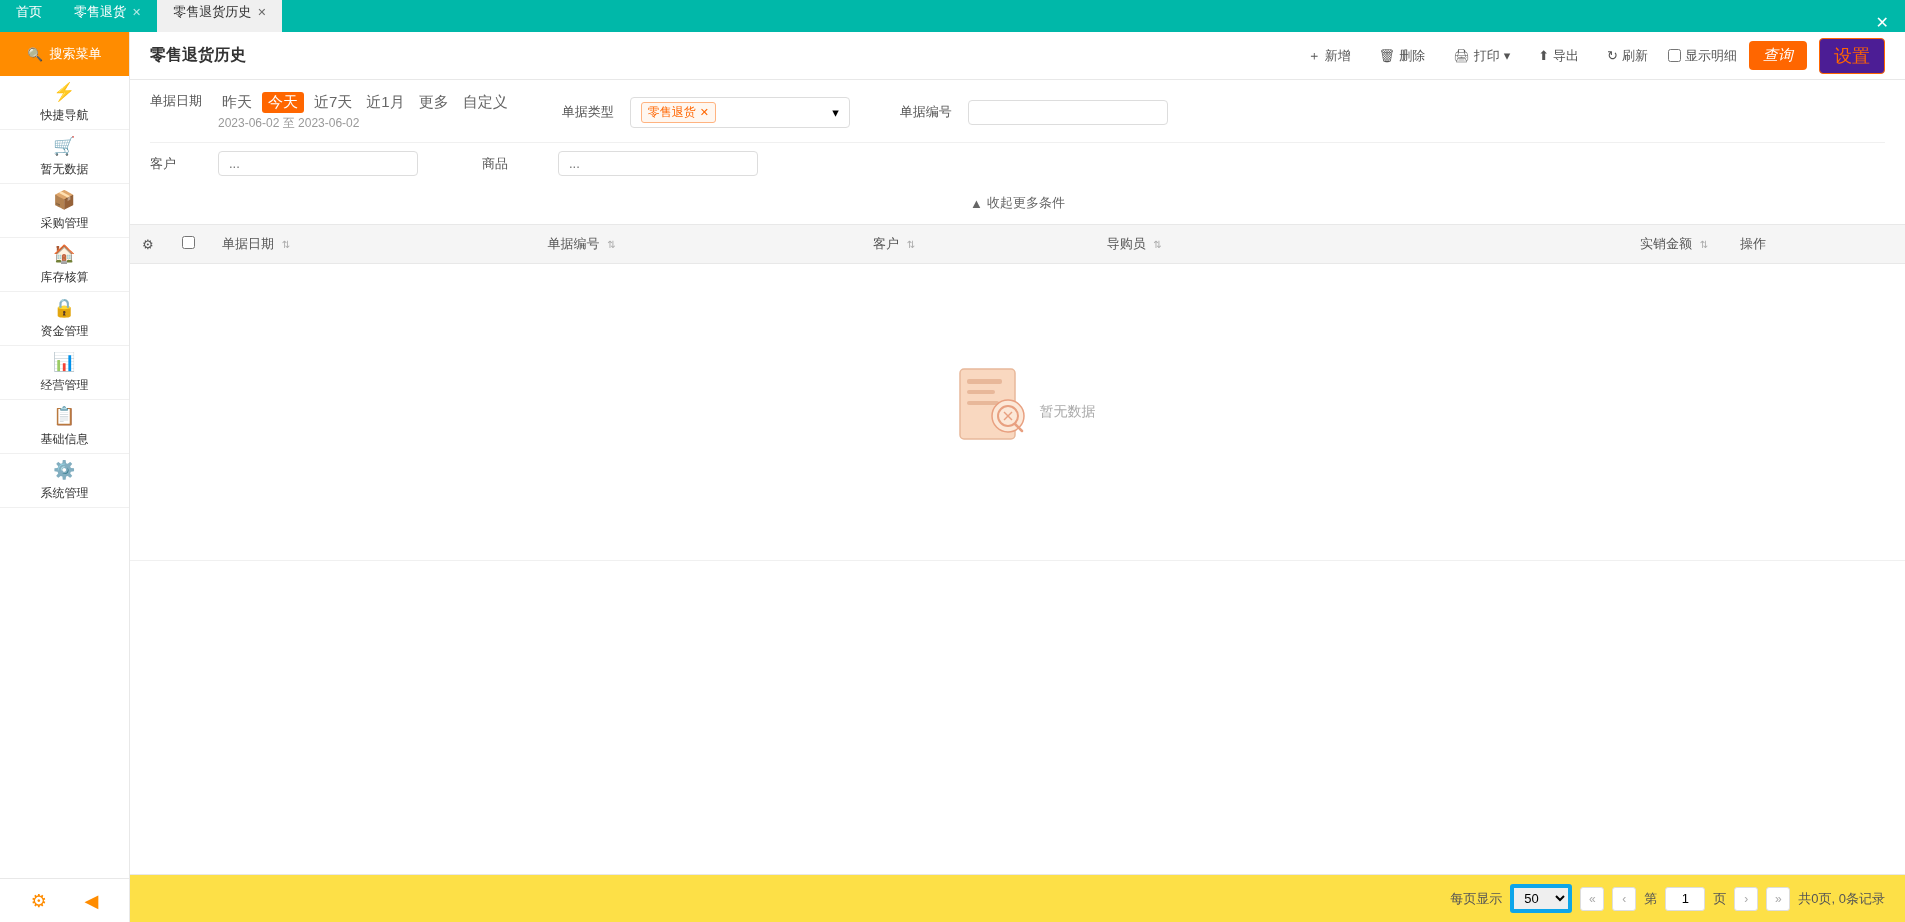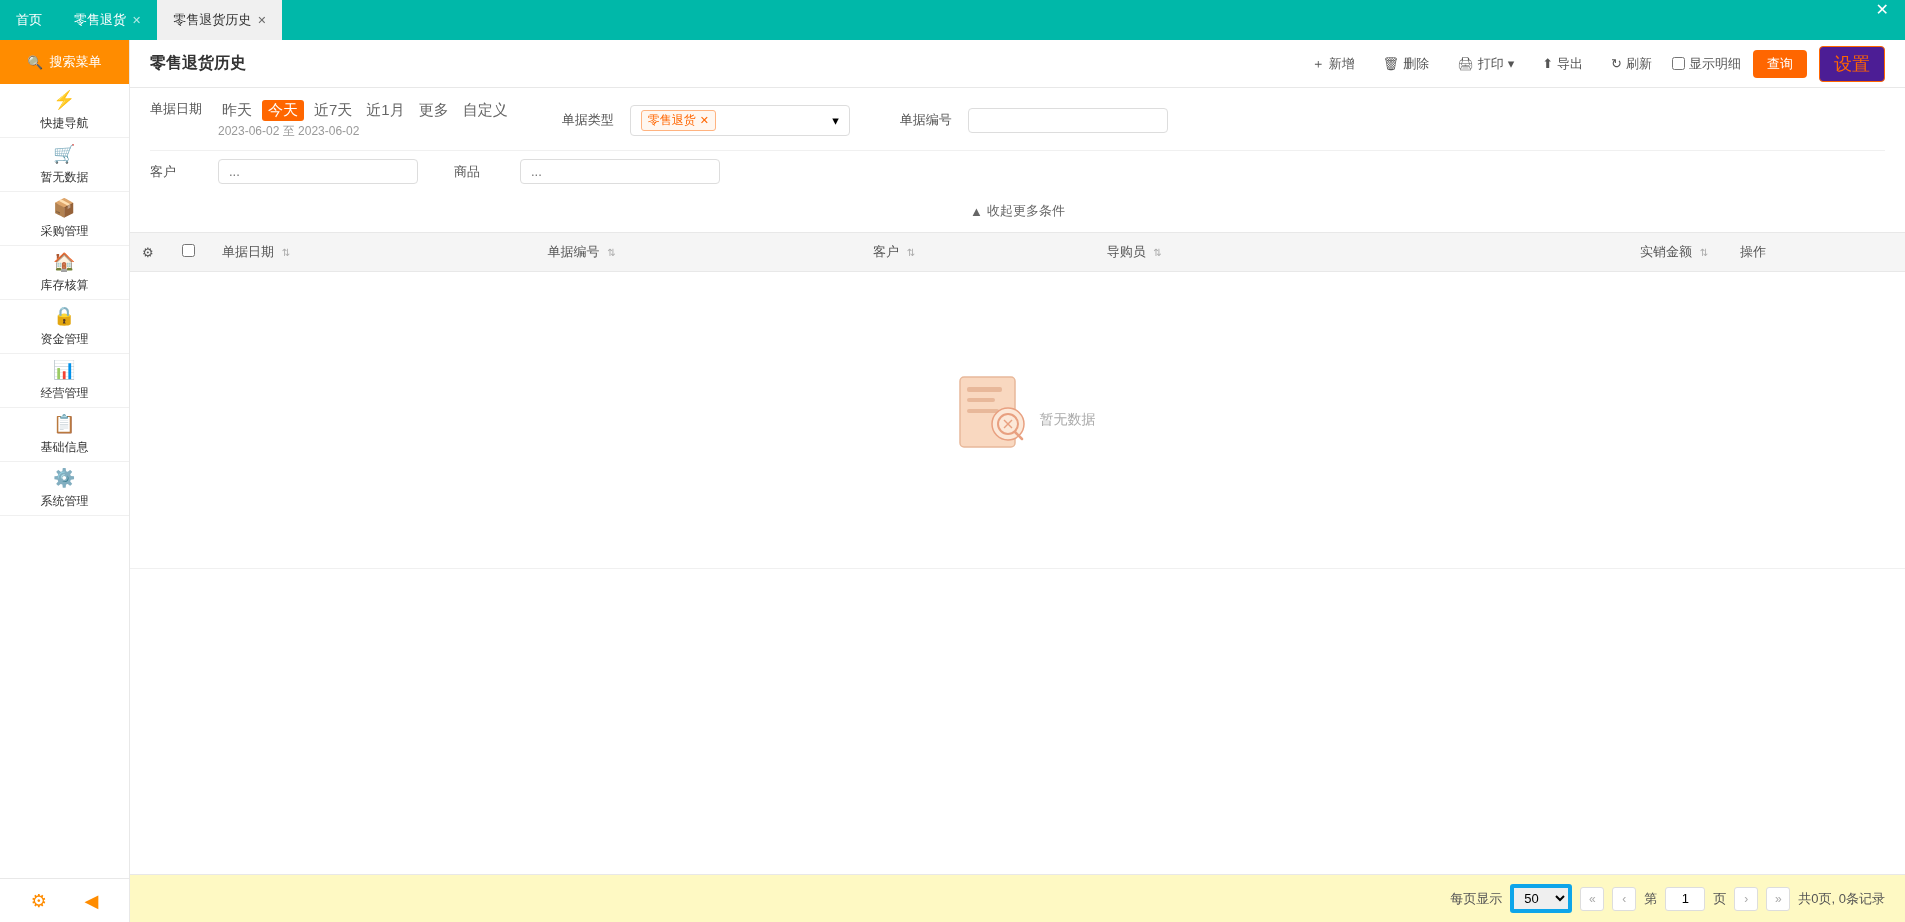"首页" .top-nav { align-items: flex-start -> flex-end; height: 40px -> 32px; padding: 0 0 0 0 -> 13px 0 0 0 }
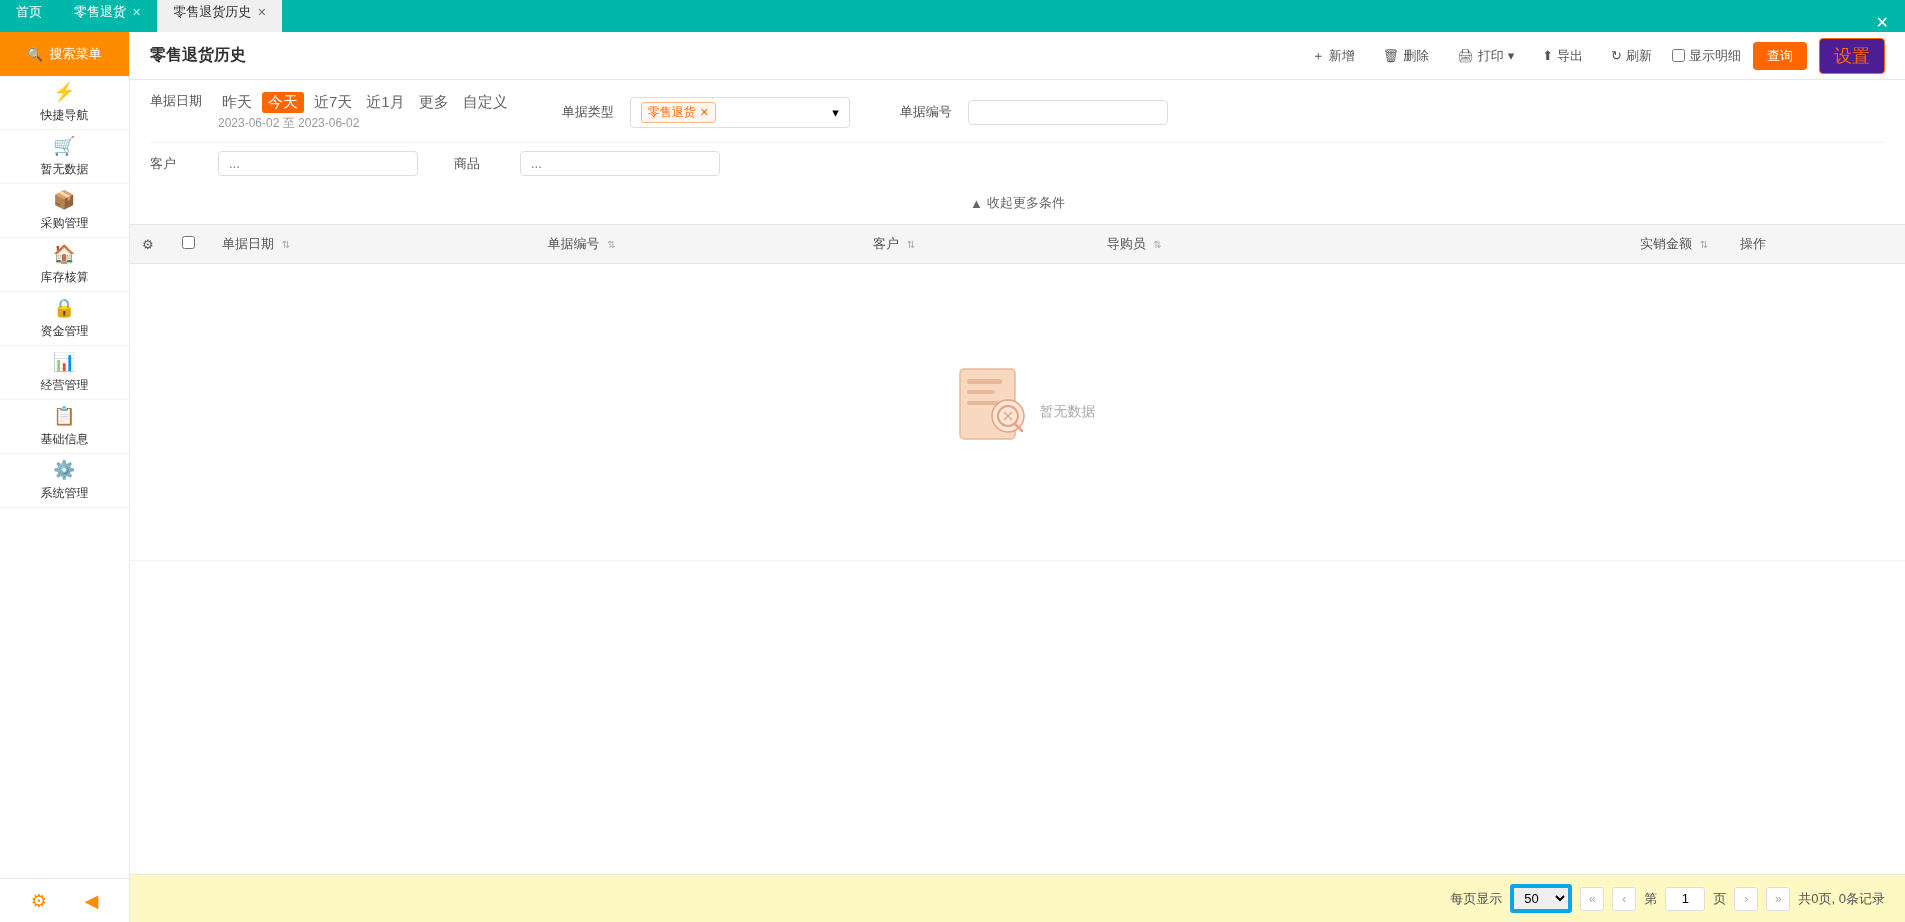"查询" .btn-primary { font-size: 13px -> 15px; font-style: none -> italic }
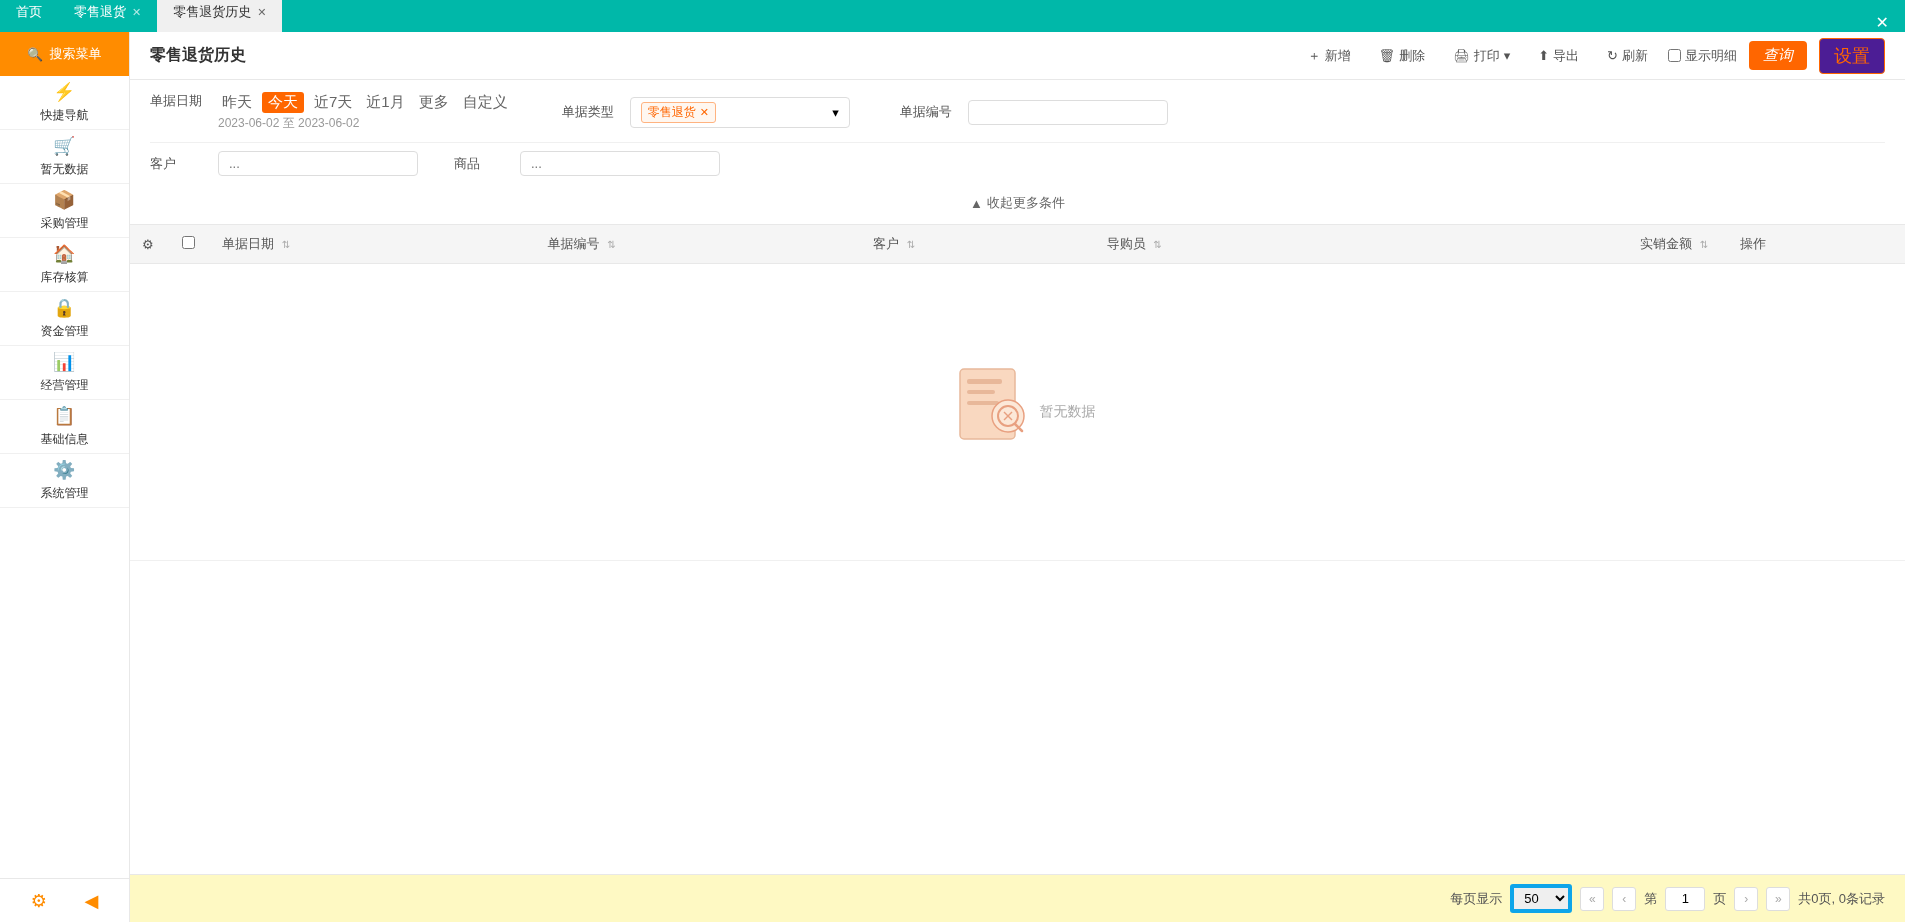"商品" div { gap: 6px -> 16px; margin-left: 16px -> 44px }
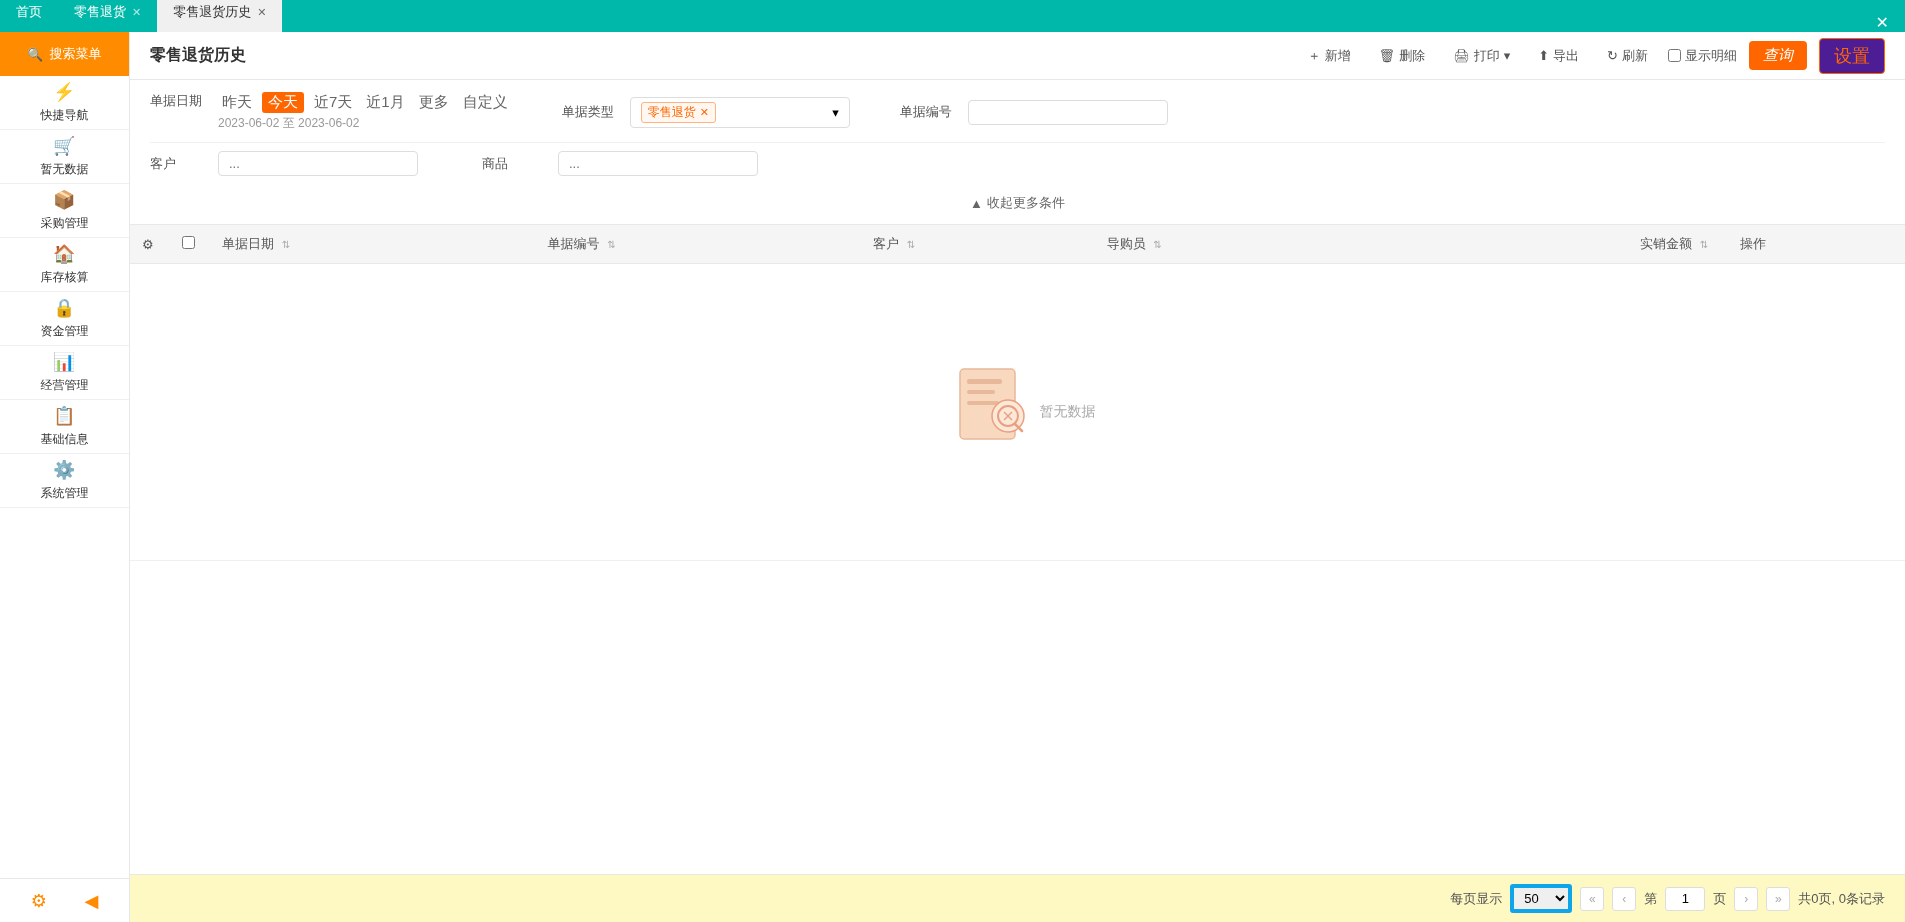"每页显示" .pagination-bar { background: #fef9c3 -> #fde047 }
